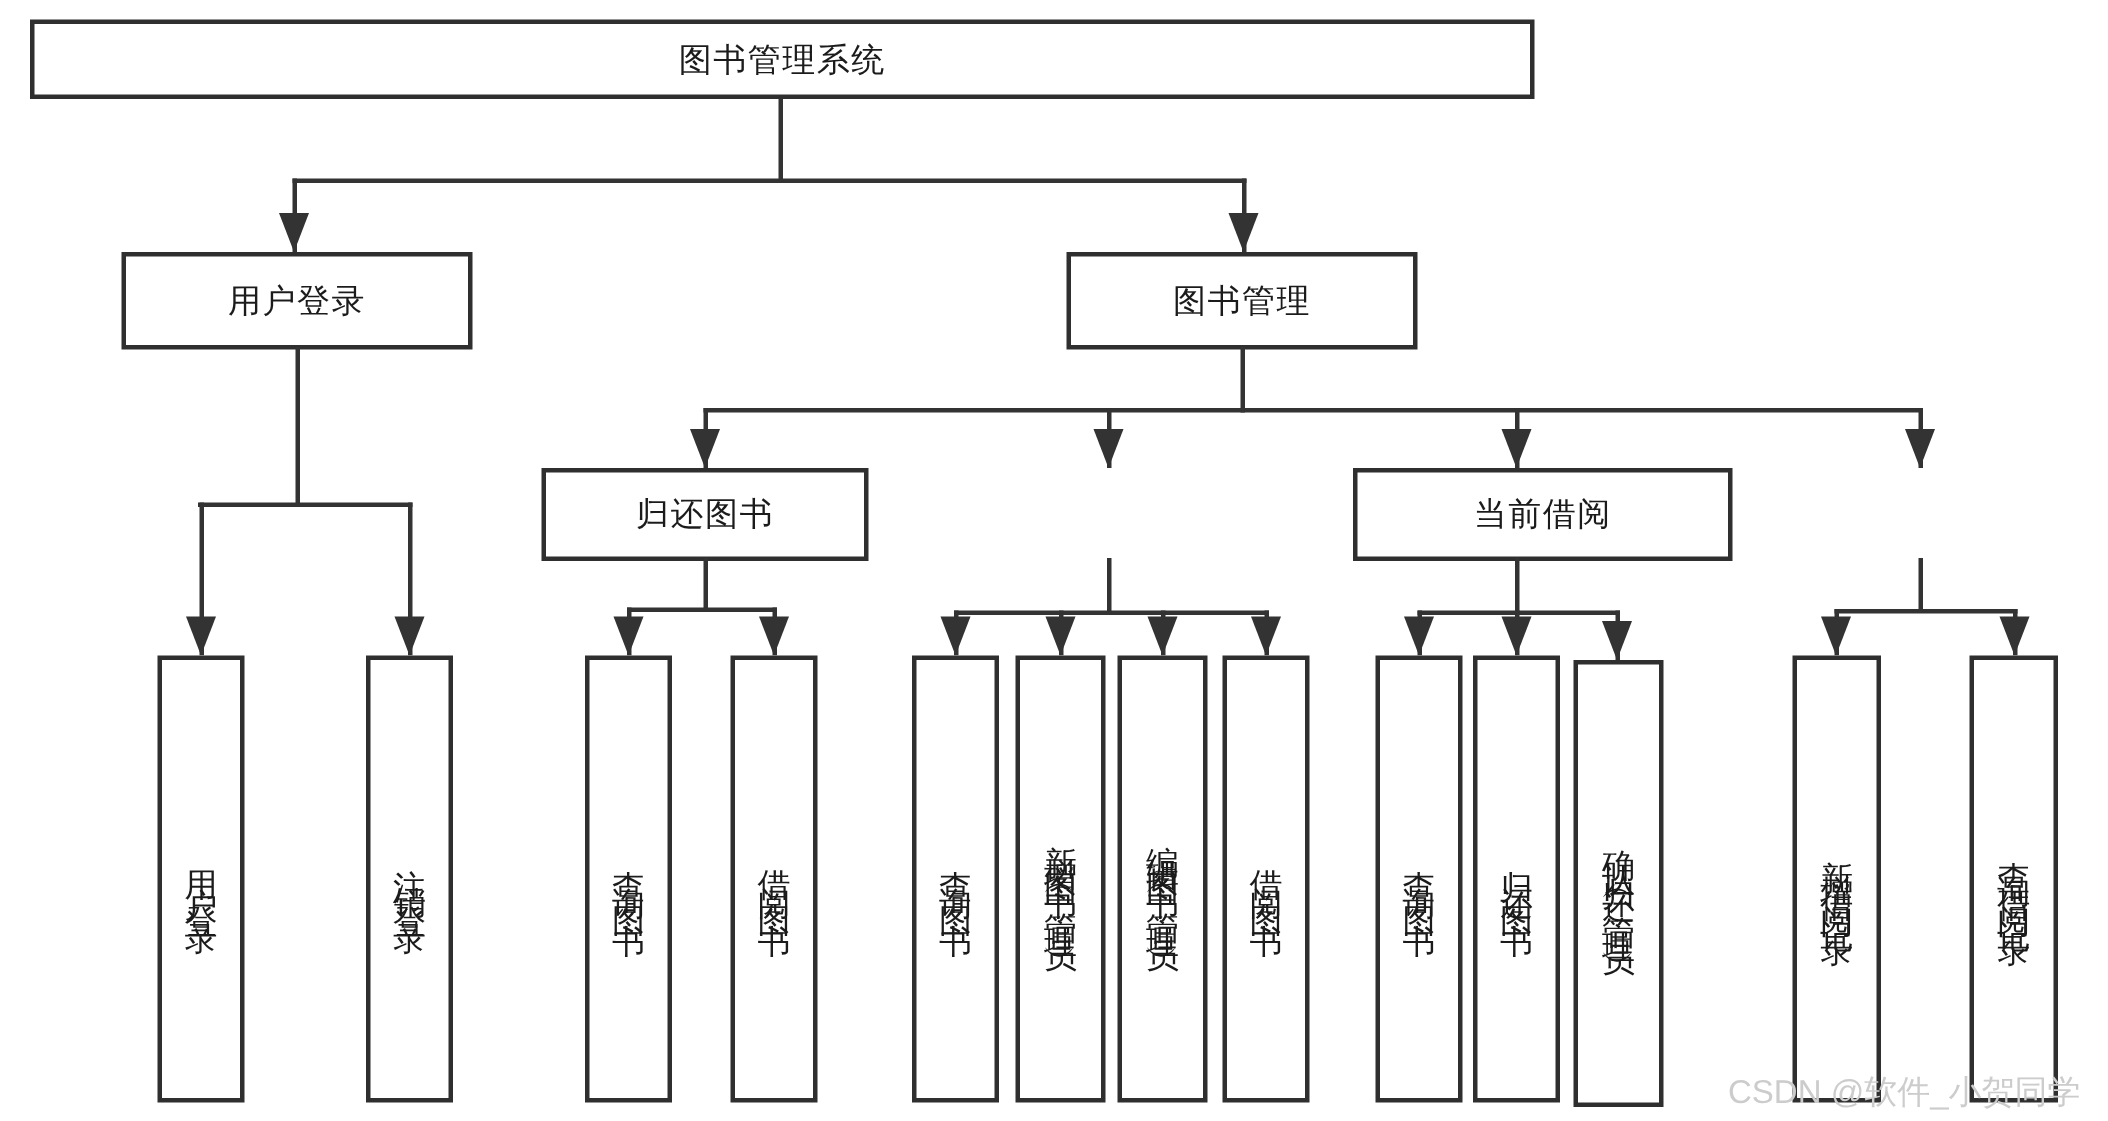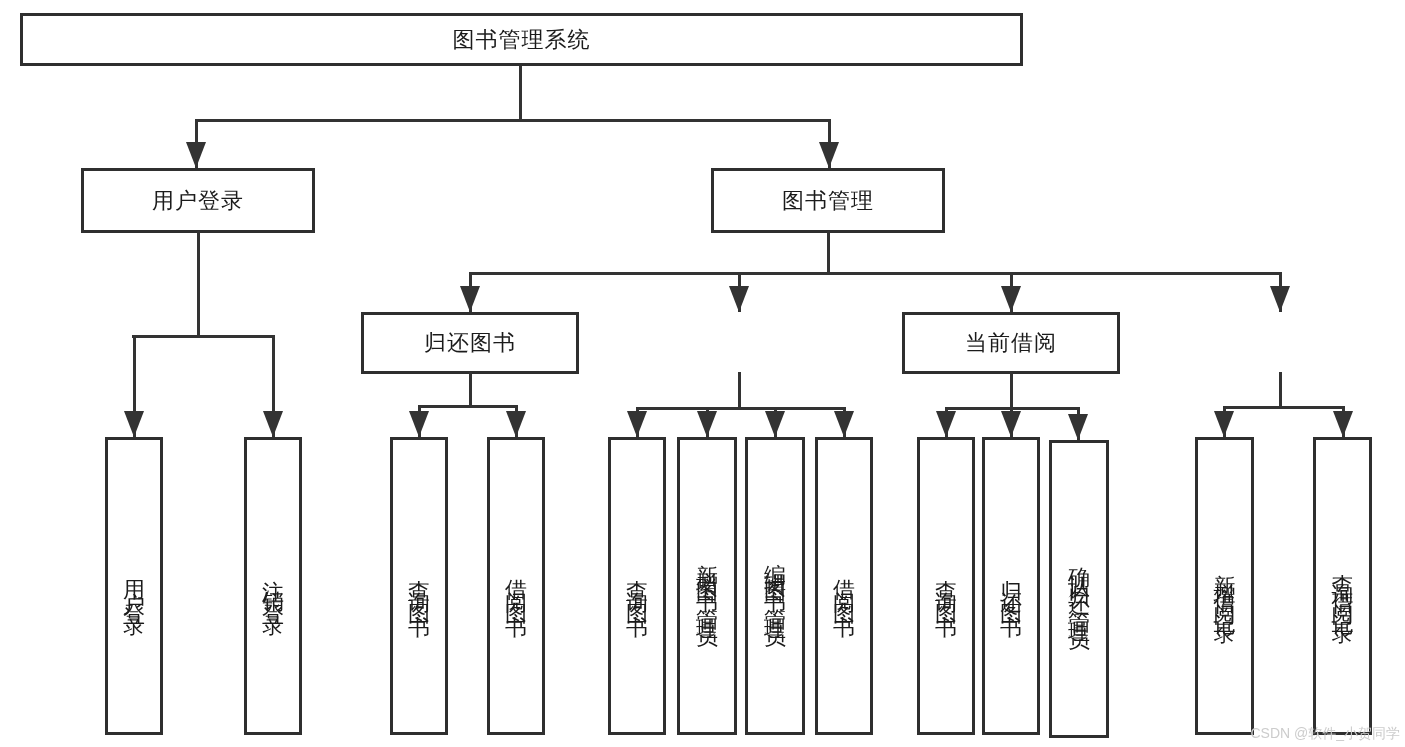"当前借阅" div.box { width: 218px -> 253px }
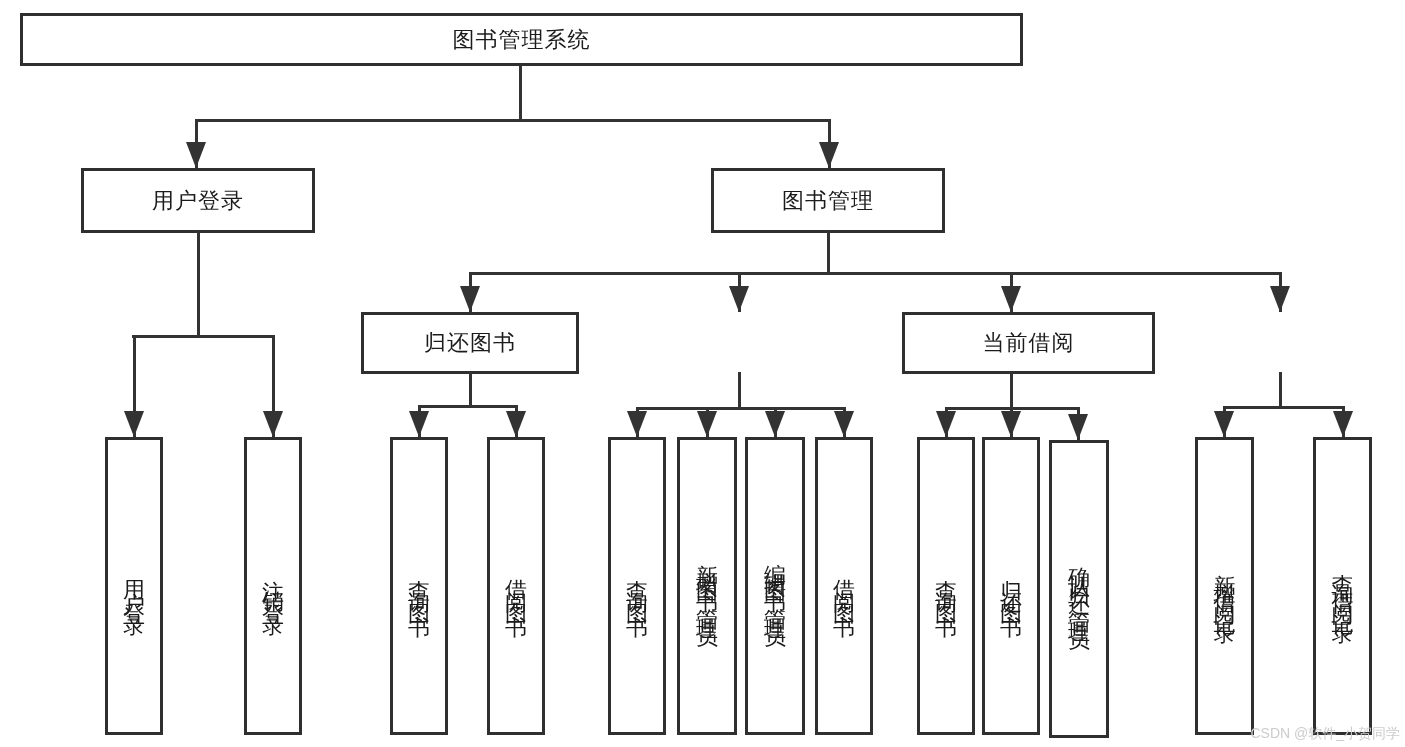"CSDN @软件_小贺同学" .watermark { font-size: 14px -> 22px; right: 5px -> 18px }
